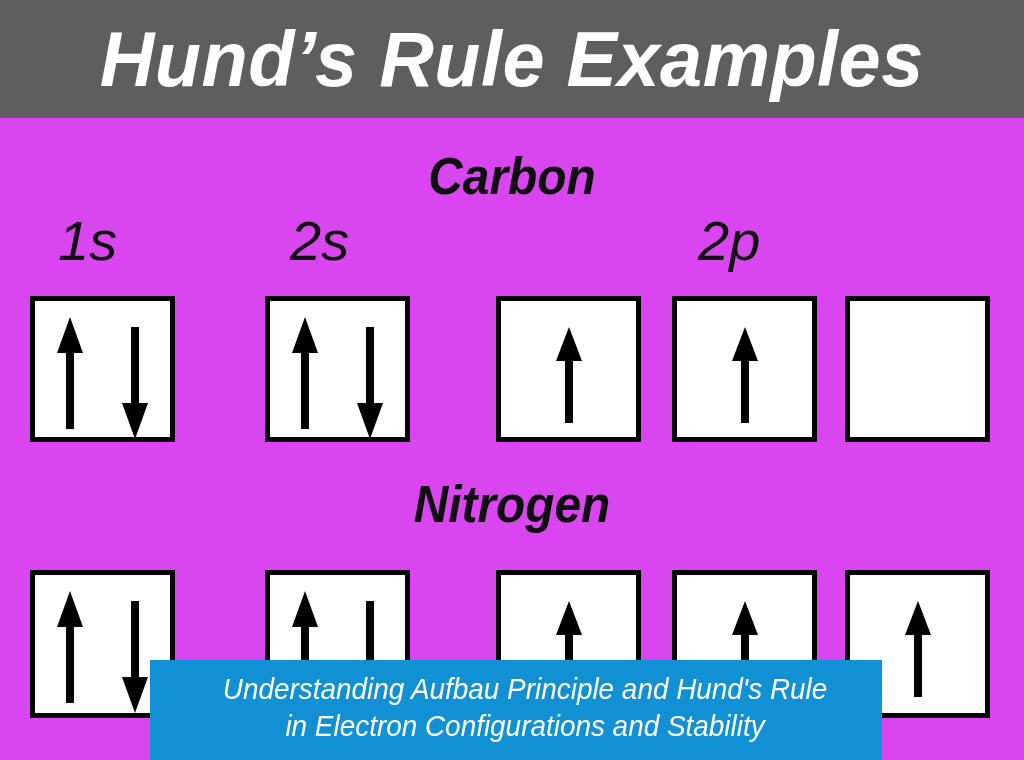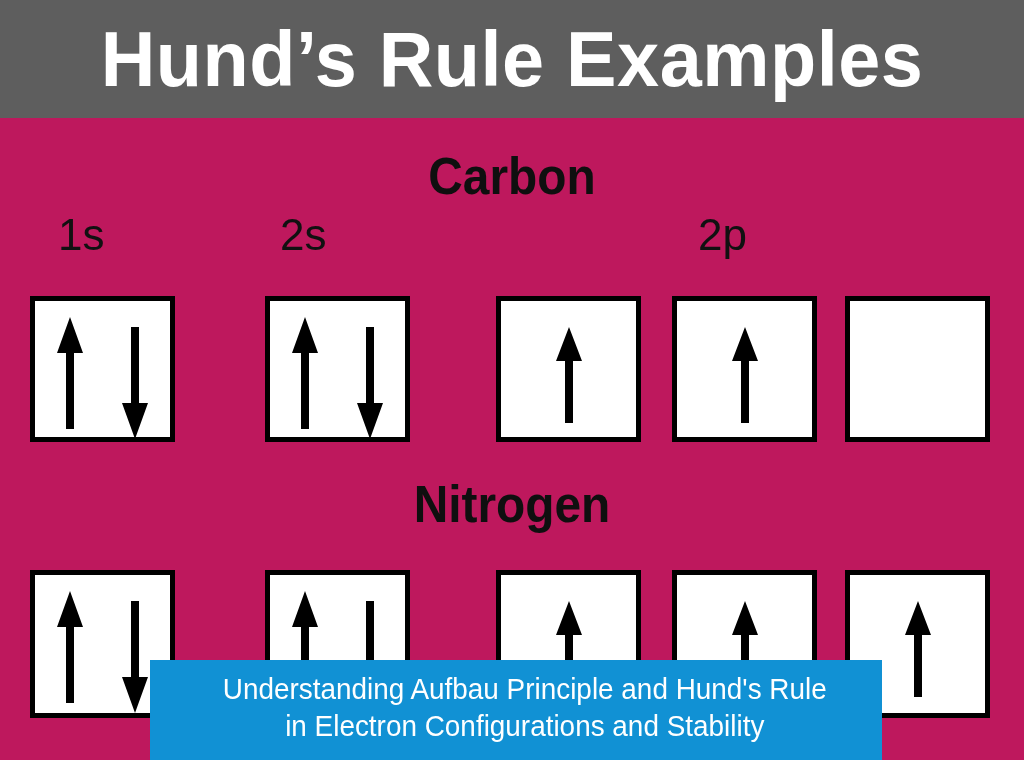"Hund’s Rule Examples" .page { background: #be185d -> #d946ef; font-style: none -> italic }
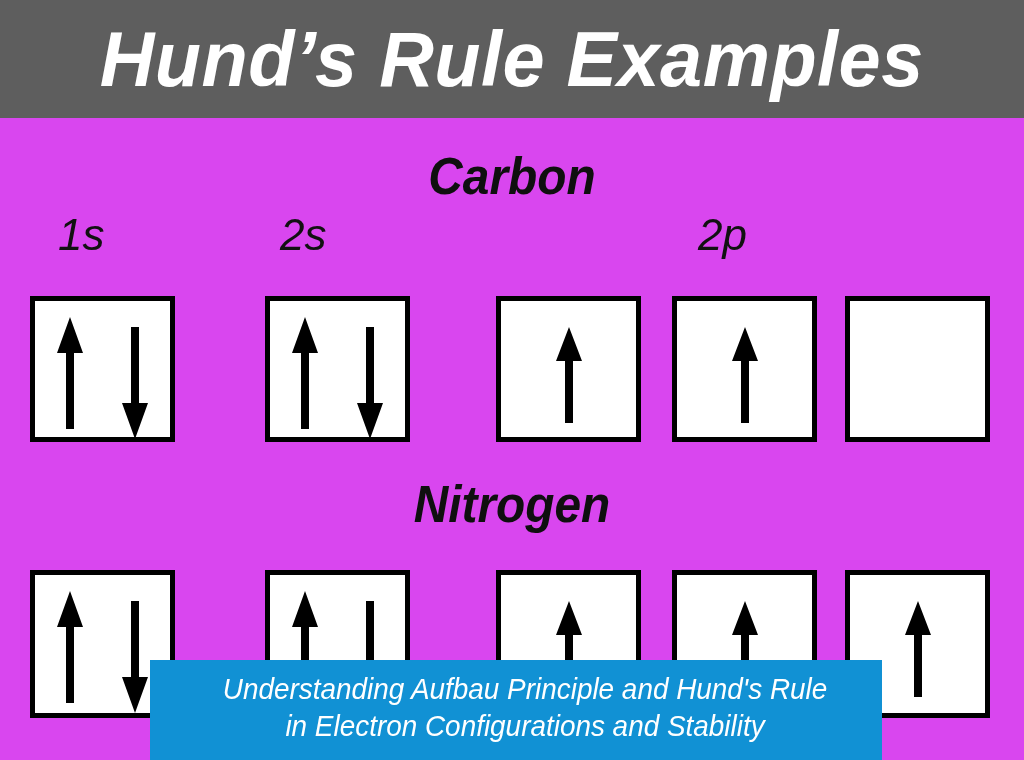"1s" .subshell-label { font-size: 44px -> 56px }
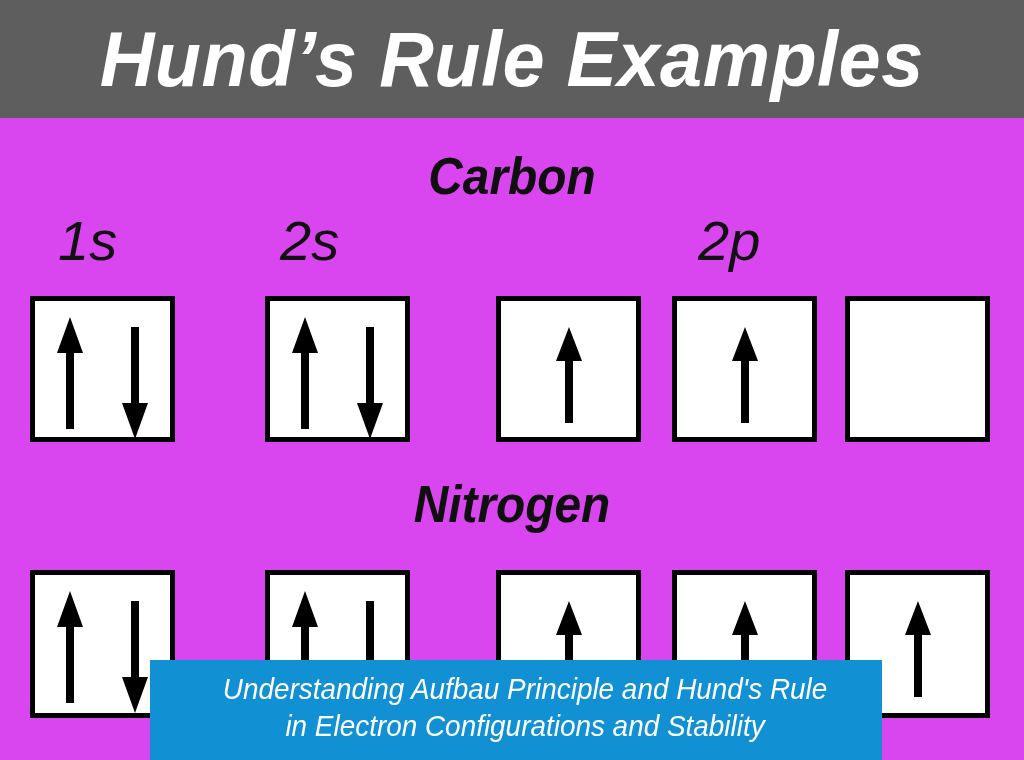"2s" #label-2s { left: 280px -> 290px }
